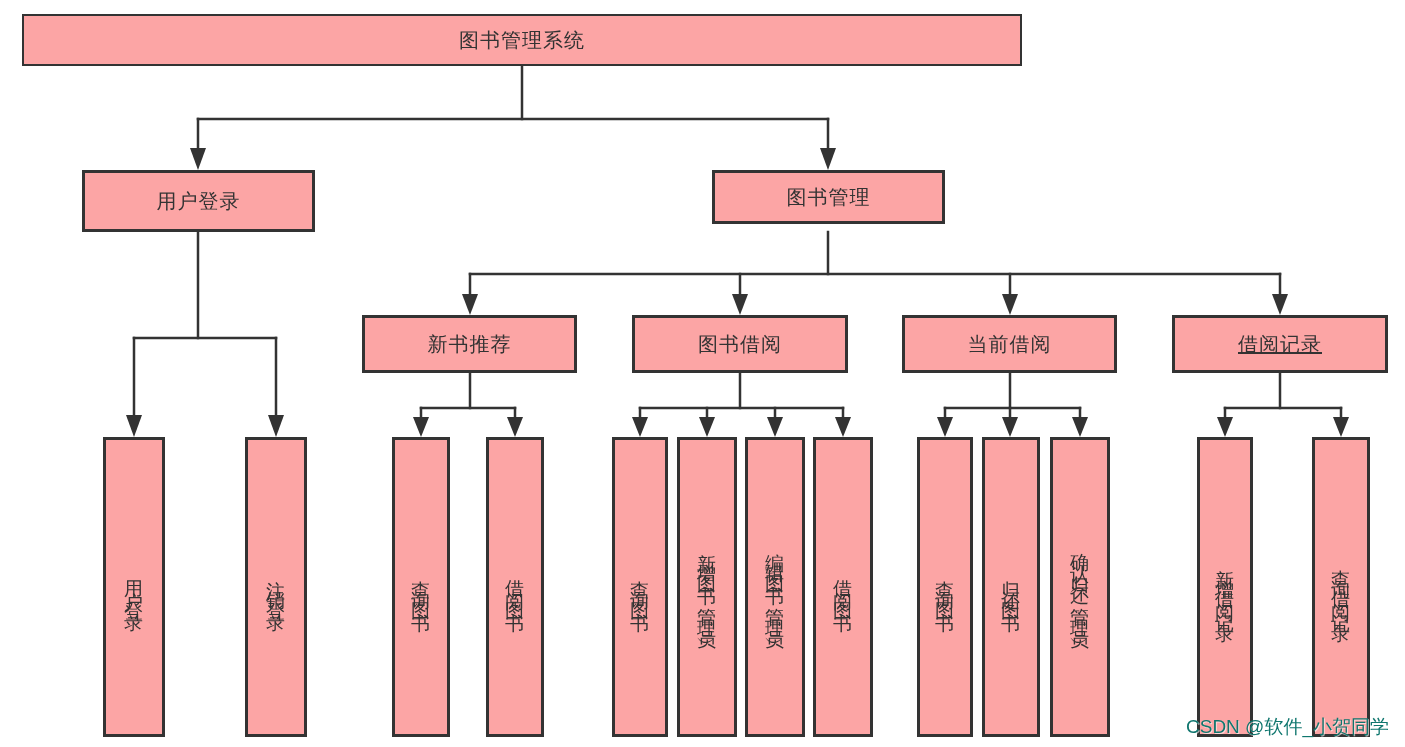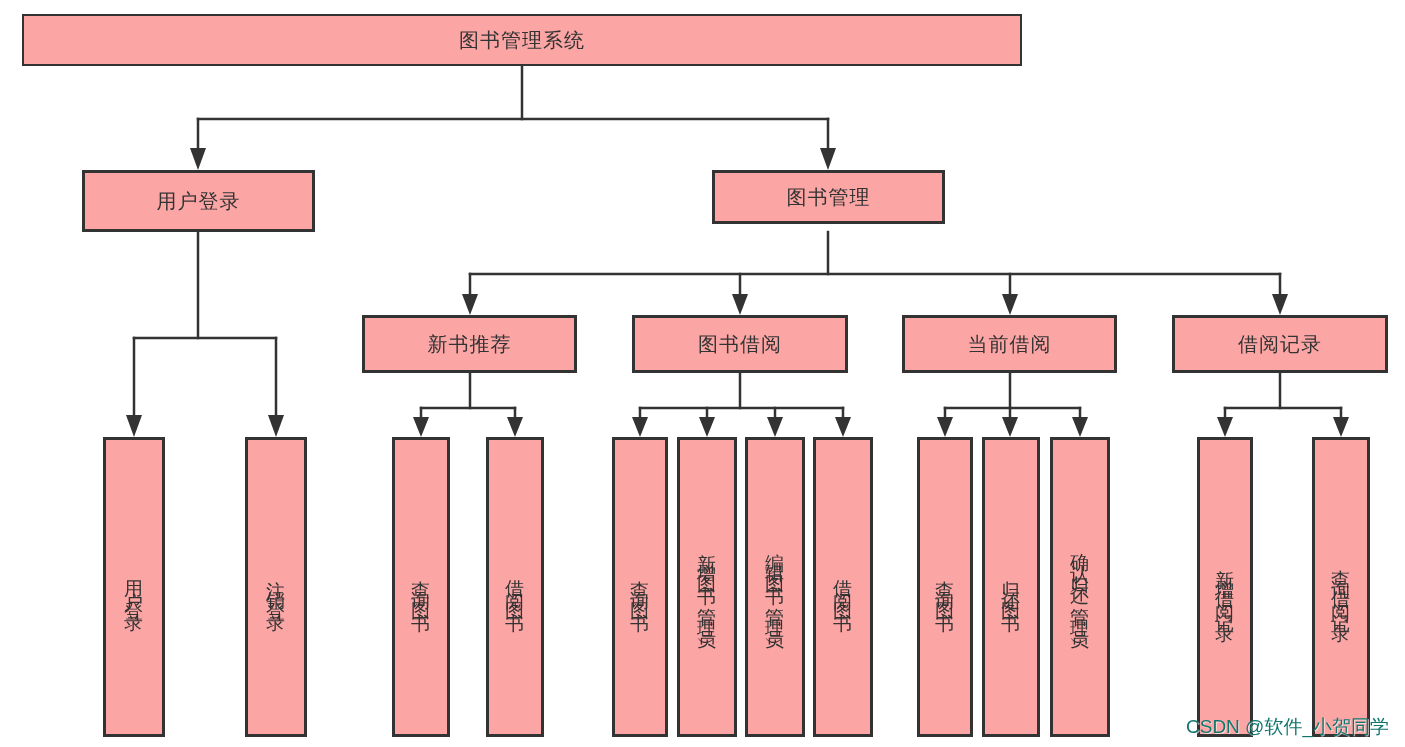"借阅记录" div.node { text-decoration: none -> underline }
